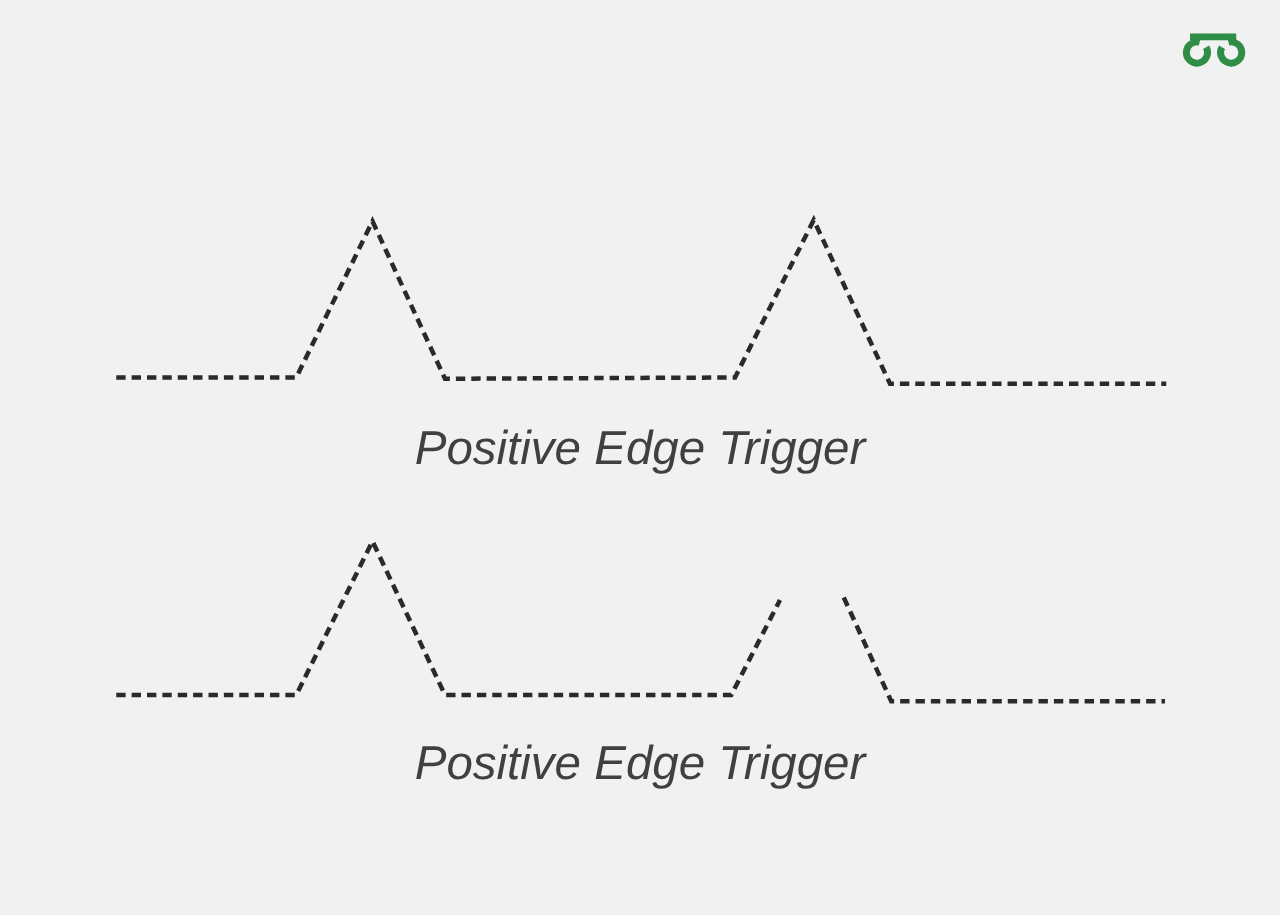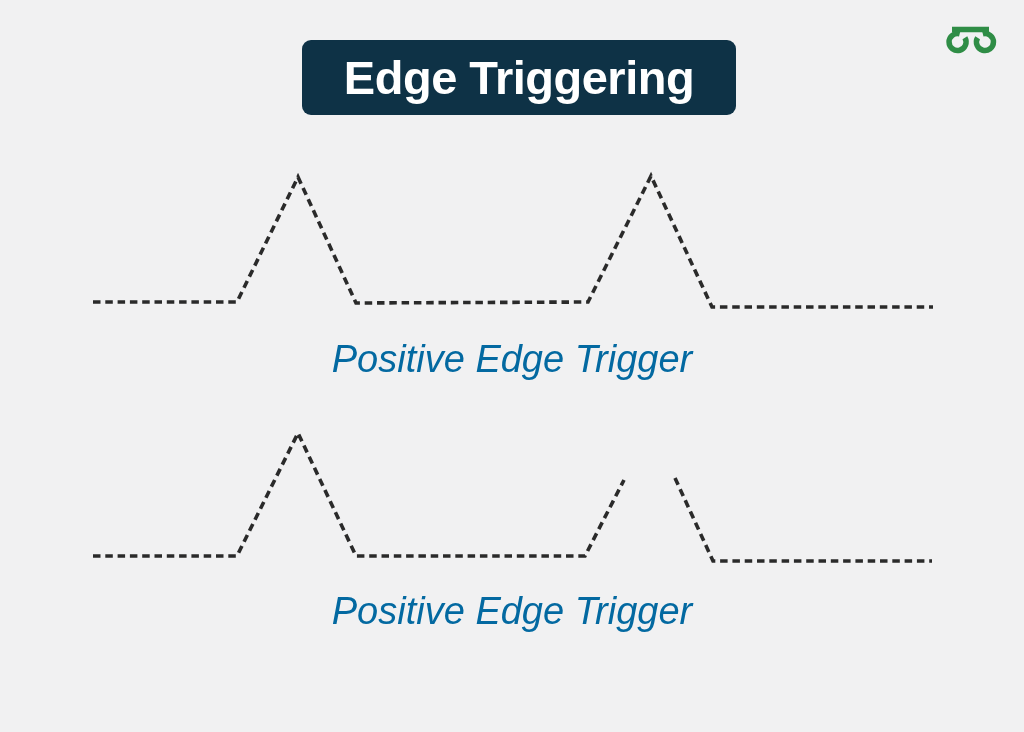"Edge Triggering" div.title-banner { html: <div> <span>Edge Triggering</span> </div> -> none }
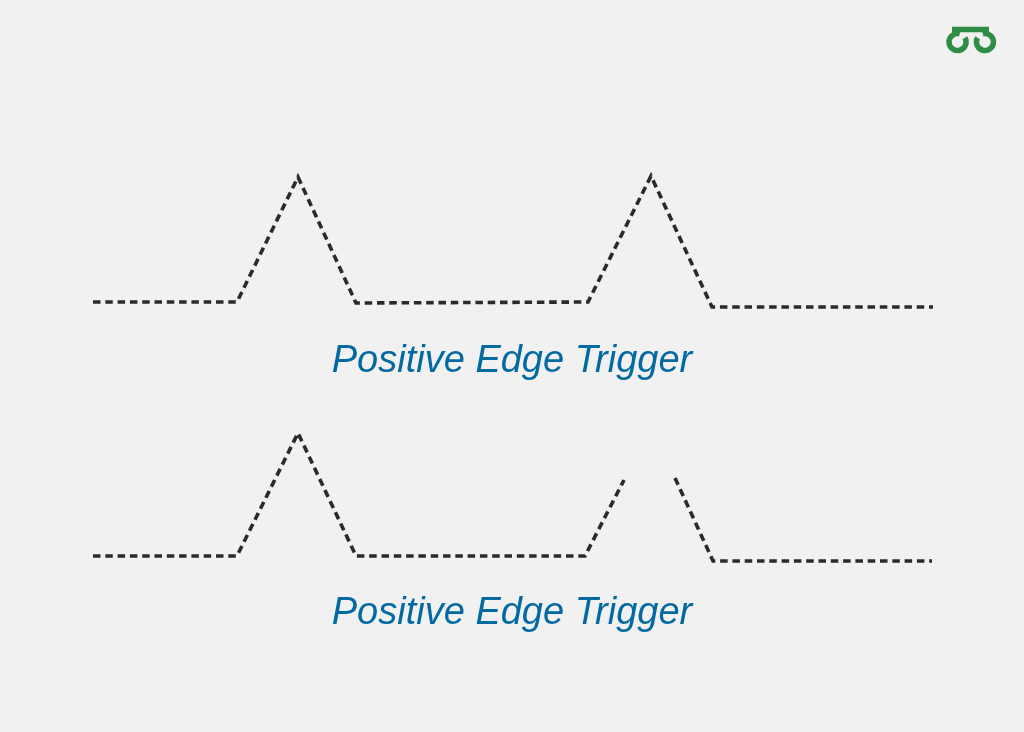"Positive Edge Trigger" .wave-label { color: #0369a1 -> #404040 }
